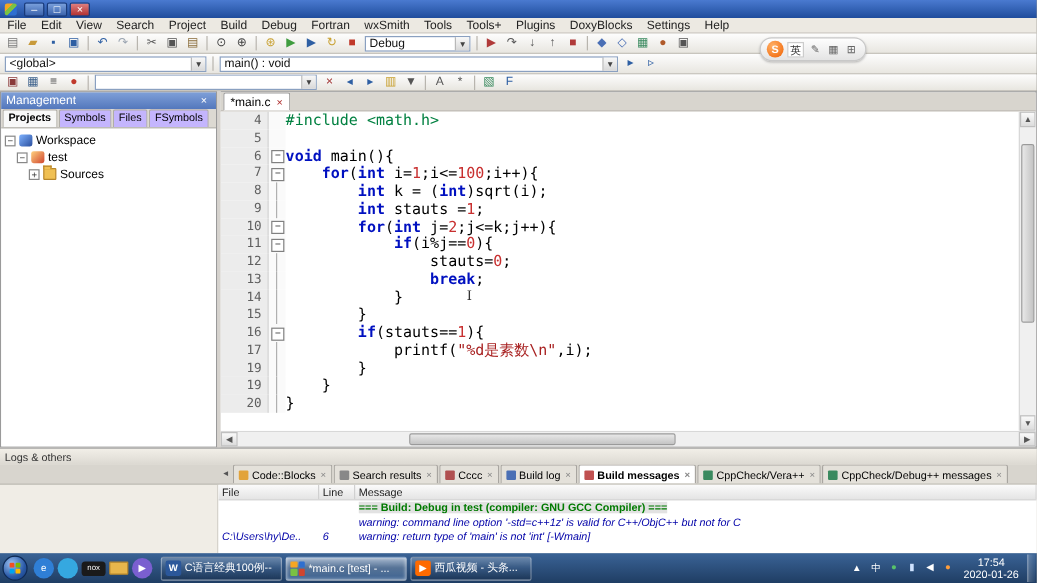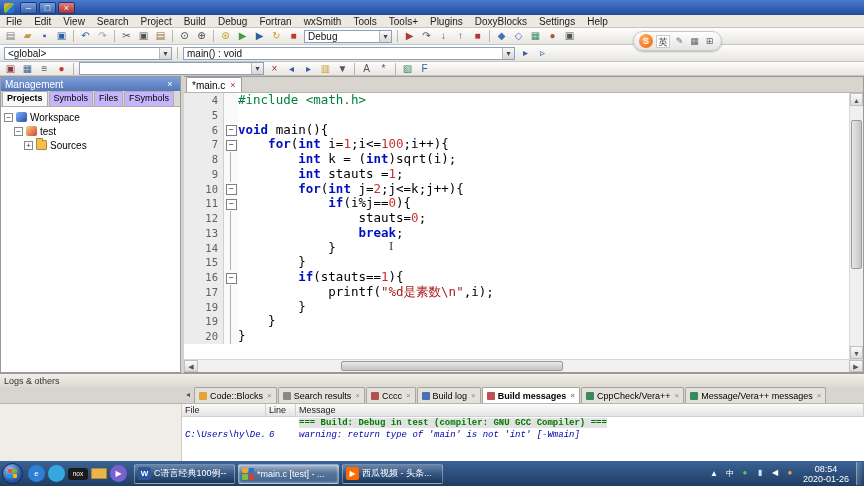"Message/Vera++ messages" span { text: Message/Vera++ -> CppCheck/Debug++ }
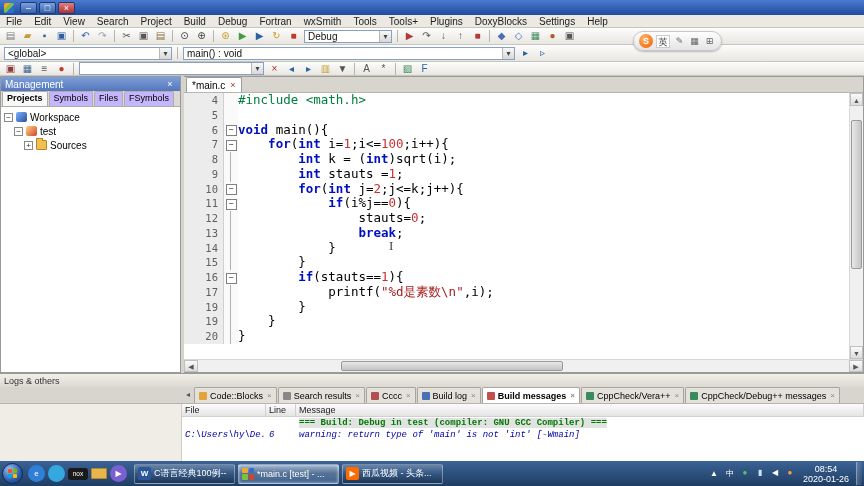"=== Build: Debug in test" .lt-row { font-family: Liberation Mono, monospace -> Liberation Sans, sans-serif }
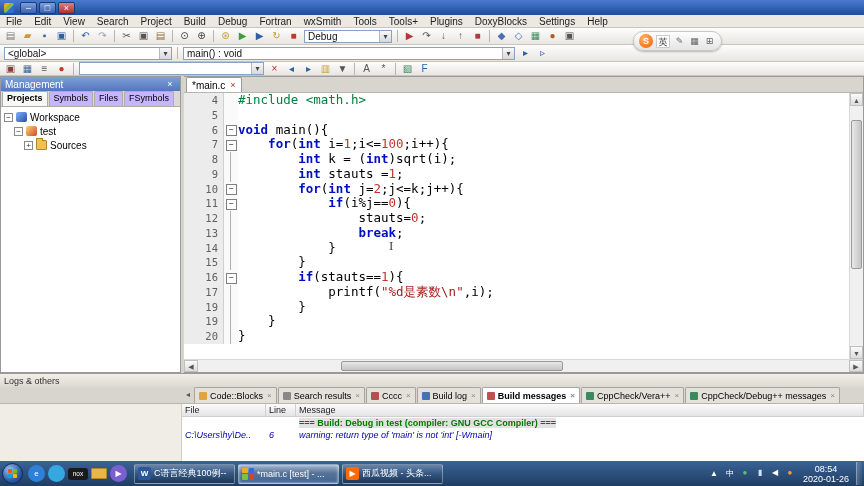"warning: command line option" div.lt-row { html: none -> <div> <span></span> <span></span> <span><span>warning: command line option '-std=c++1z' is valid for C++/ObjC++ but not for C</span></span> </div> }
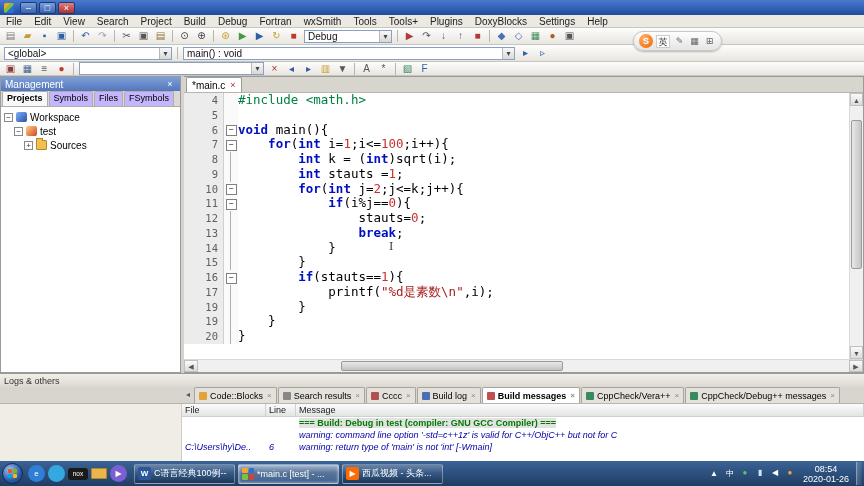"08:54" div { text: 08:54 -> 17:54 }
